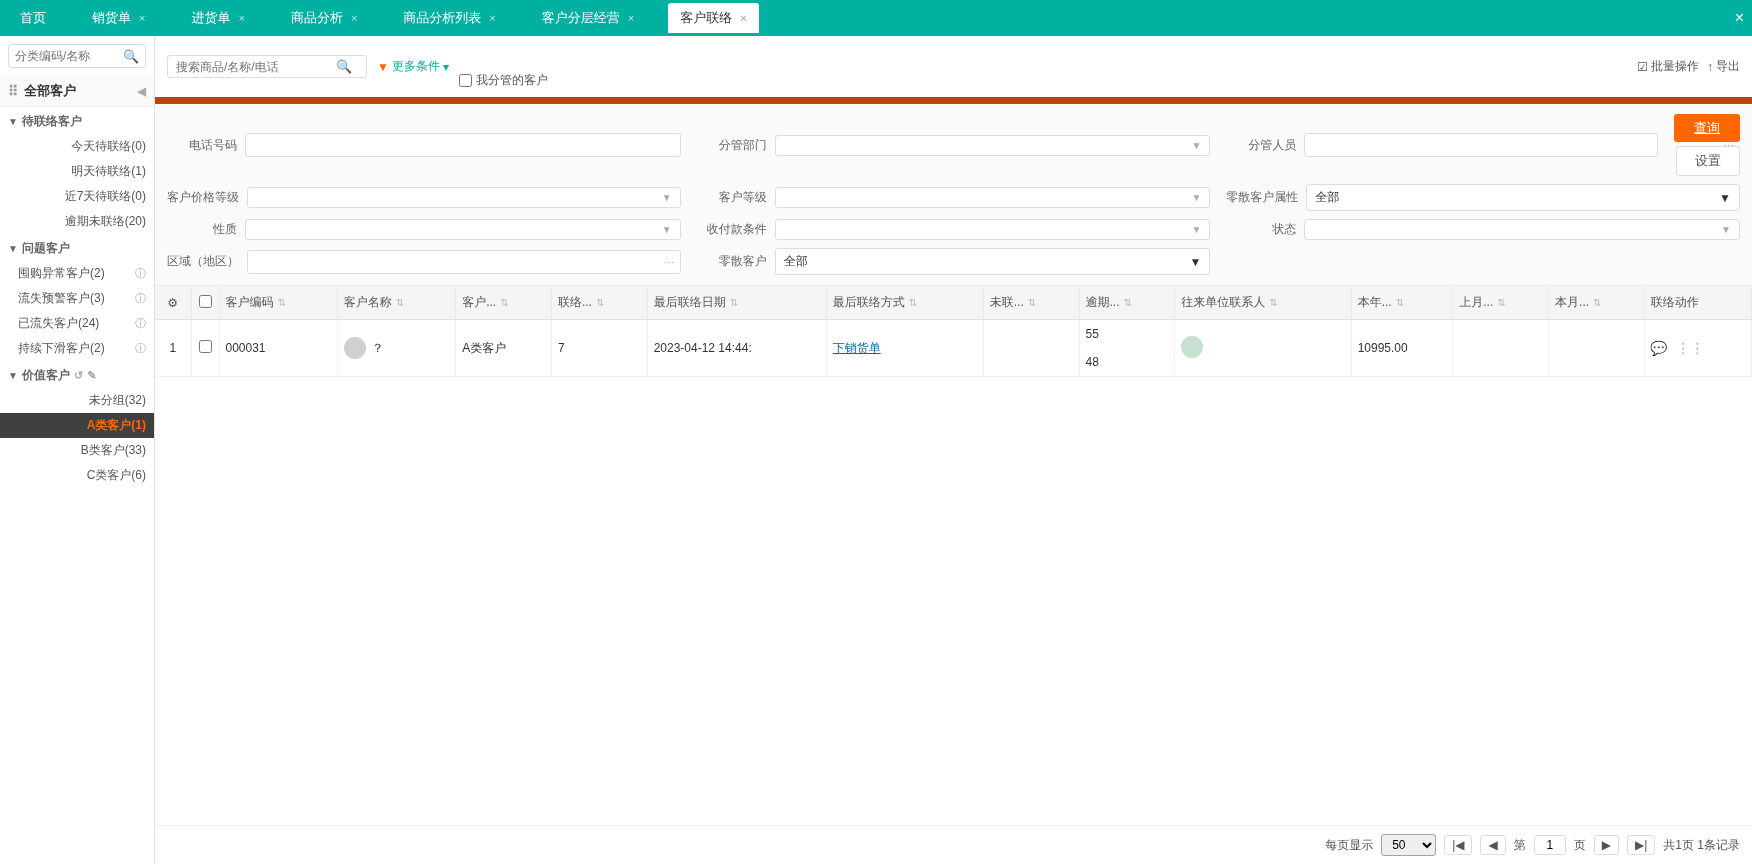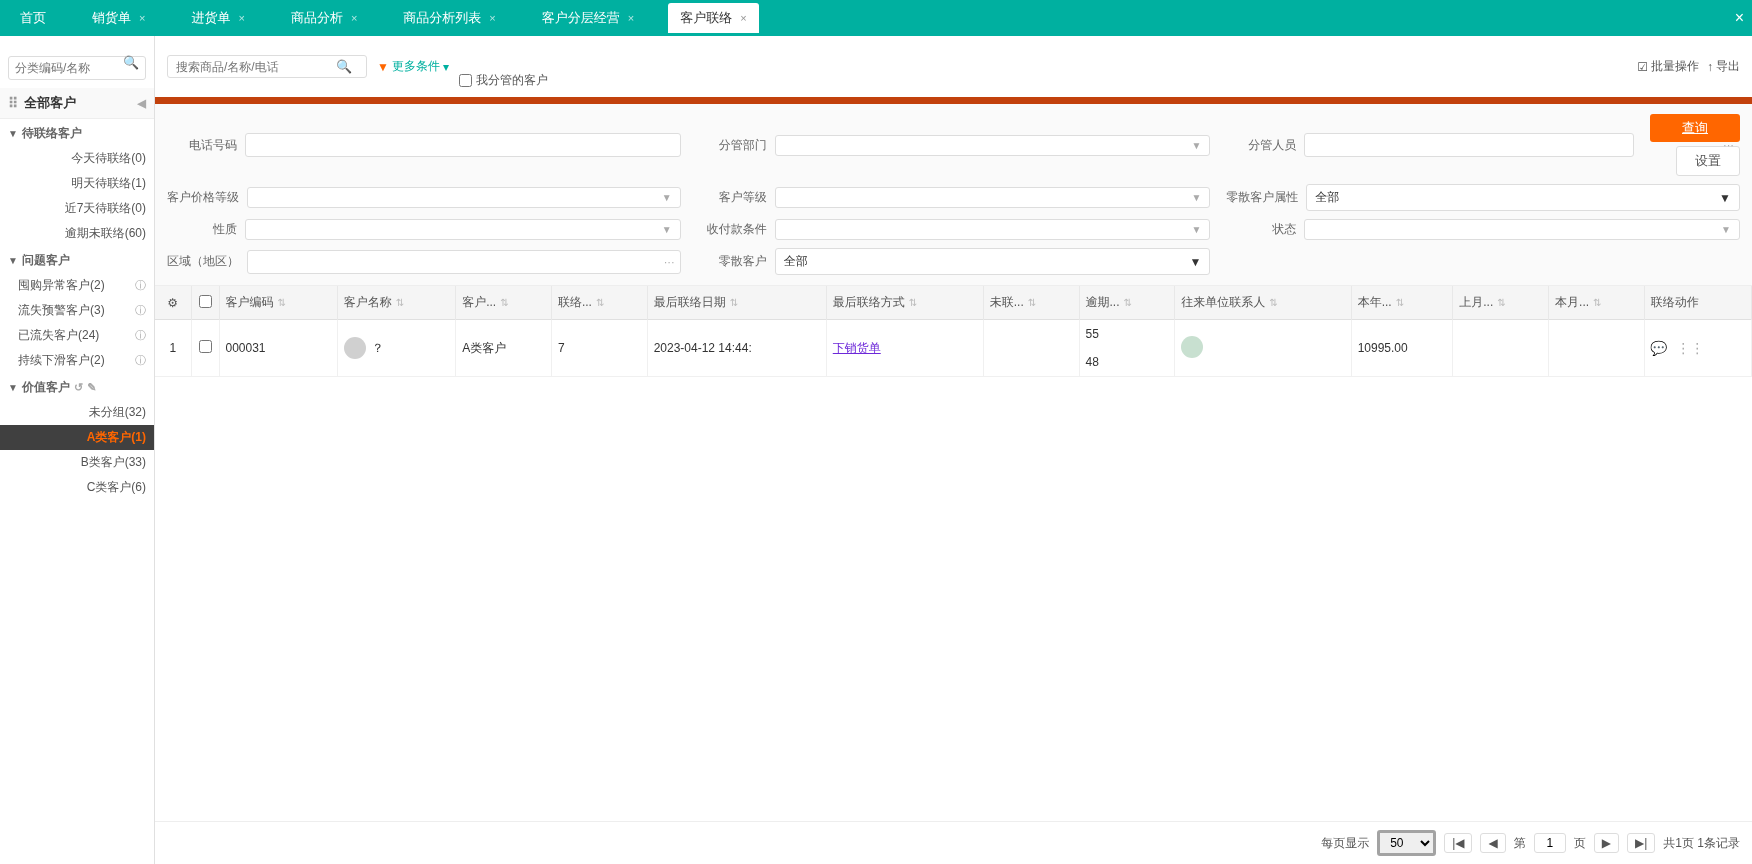"分类编码/名称" .sidebar-search input { margin-top: 12px -> none }
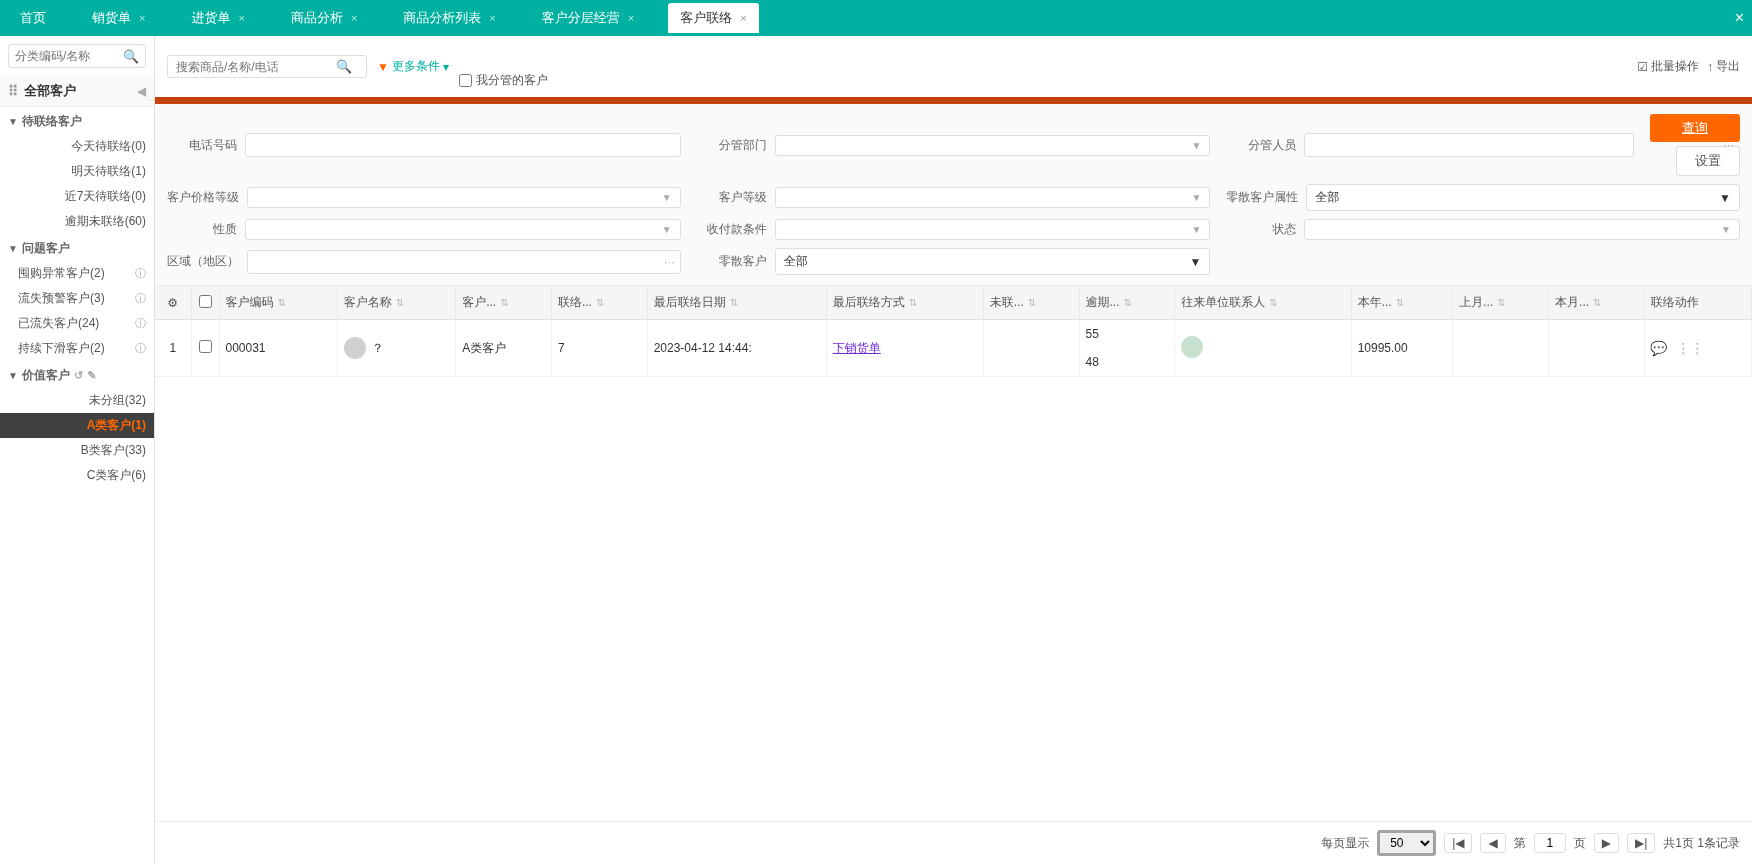"查询" .query-btn { padding: 5px 32px -> 5px 20px }
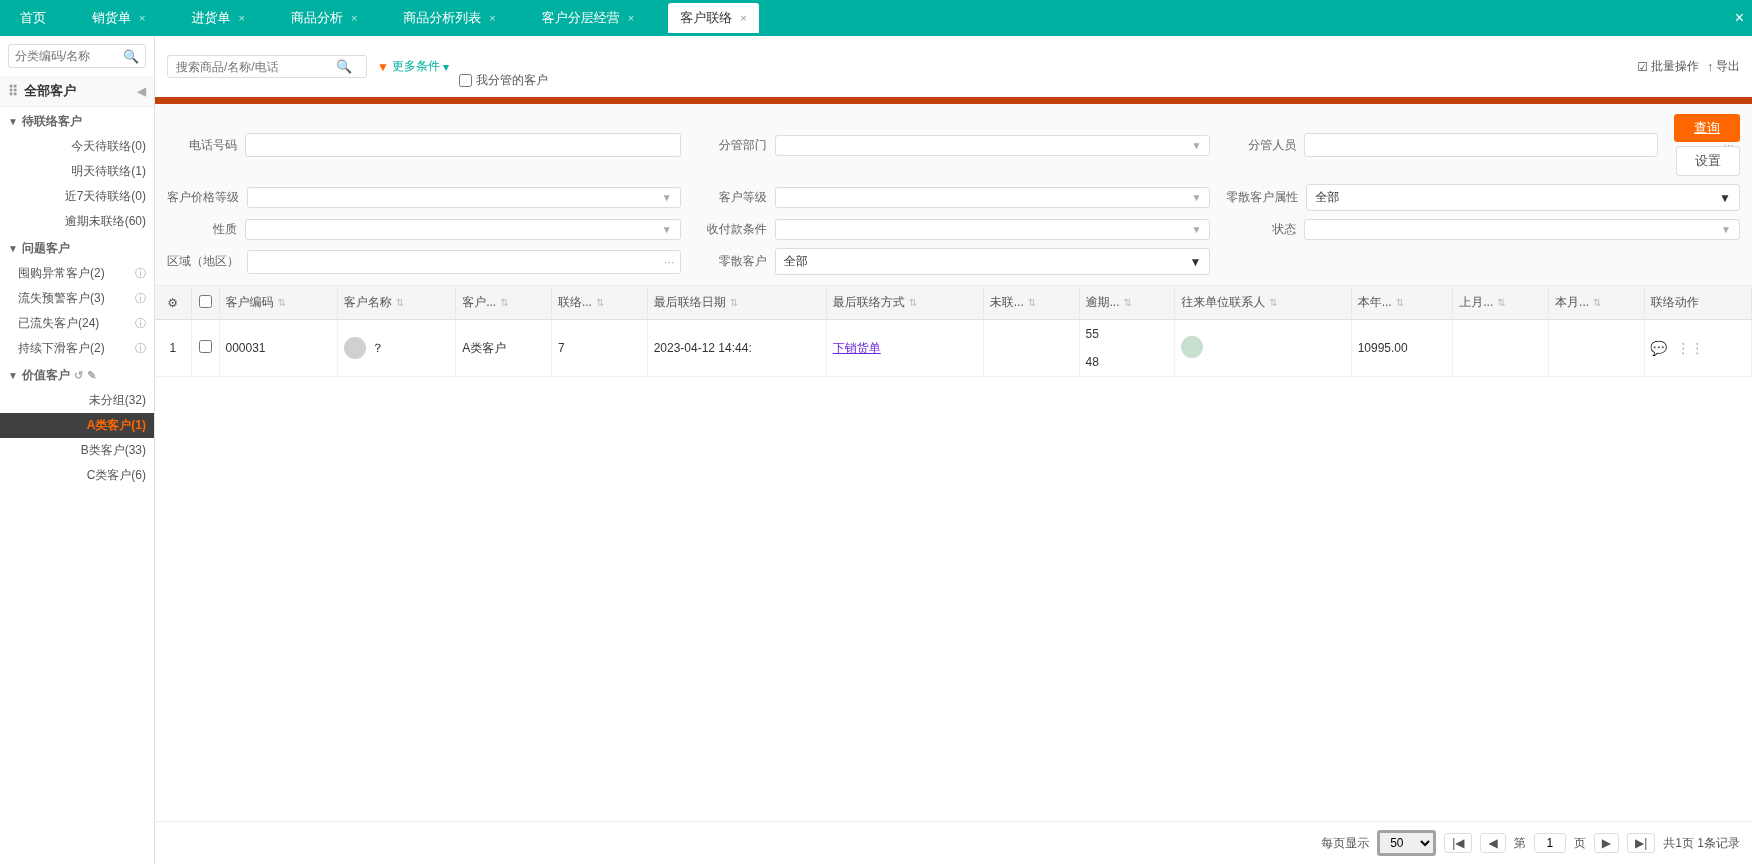"逾期未联络(60)" span { text: 60 -> 20 }
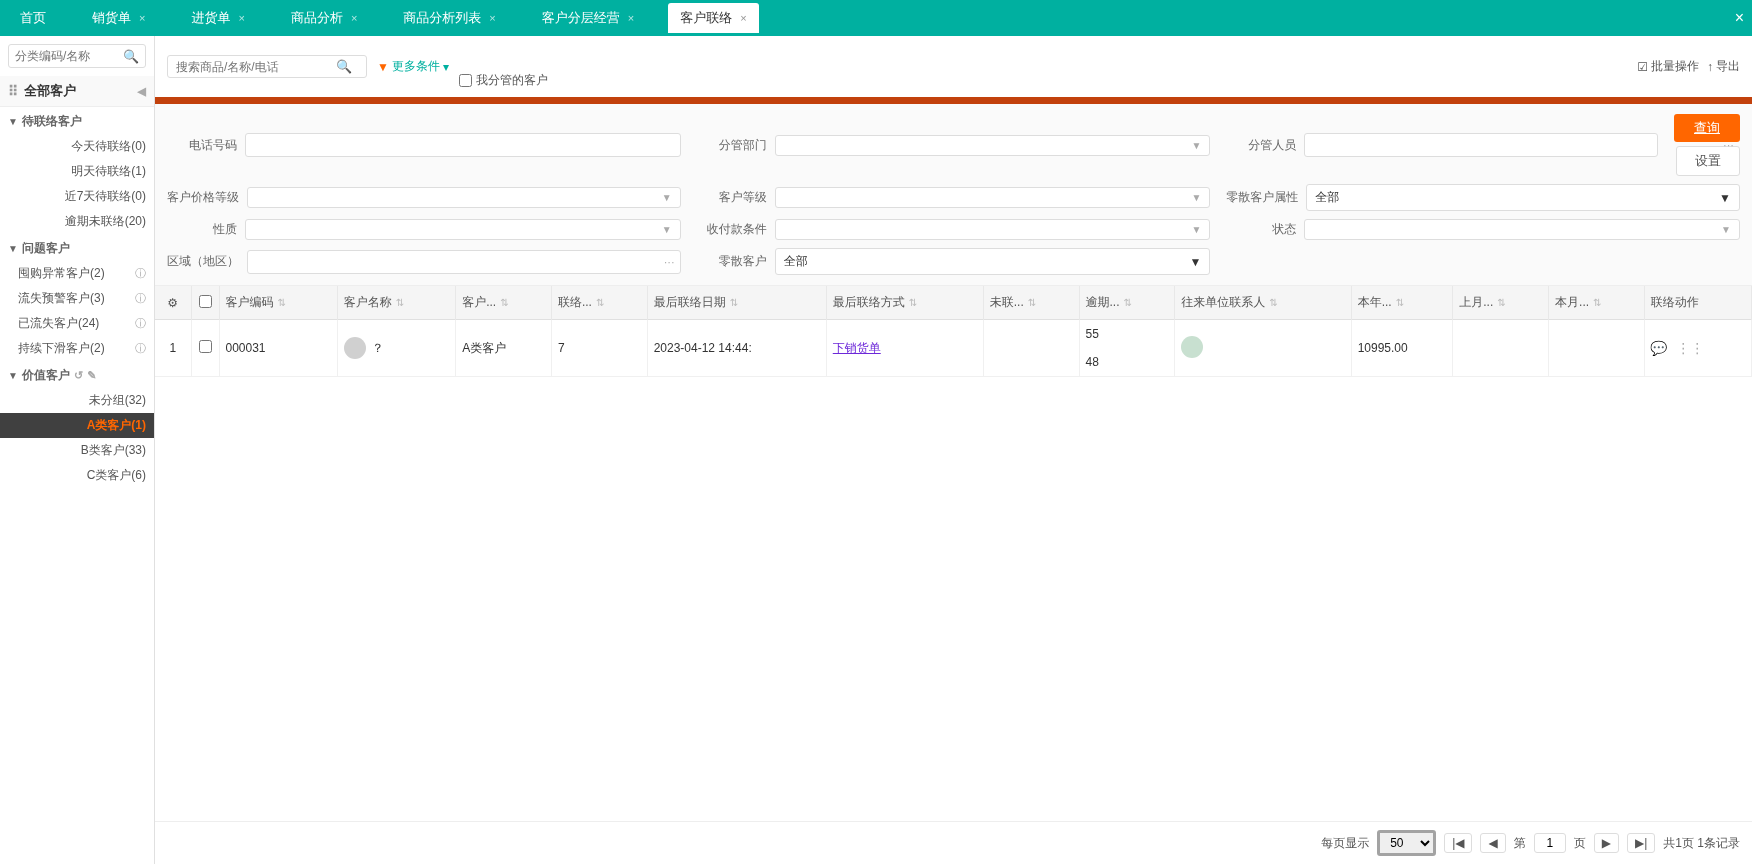"下销货单" .td-link { color: #6d28d9 -> #0369a1 }
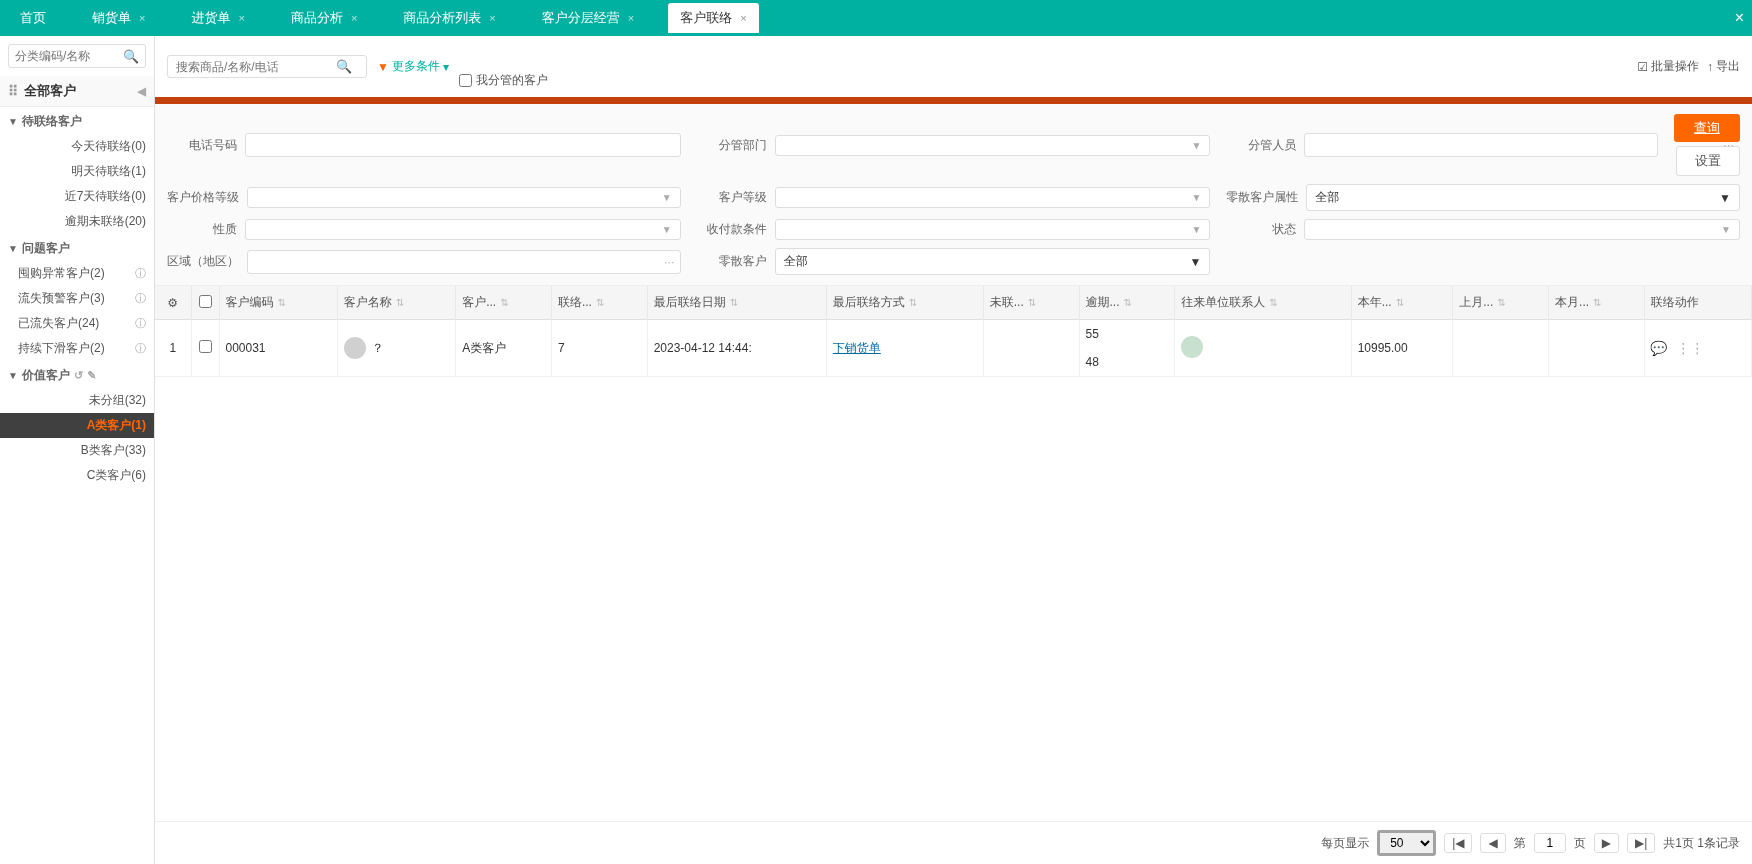"50" .page-size-select { border: 3px solid #a3a3a3 -> 1px solid #a3a3a3 }
